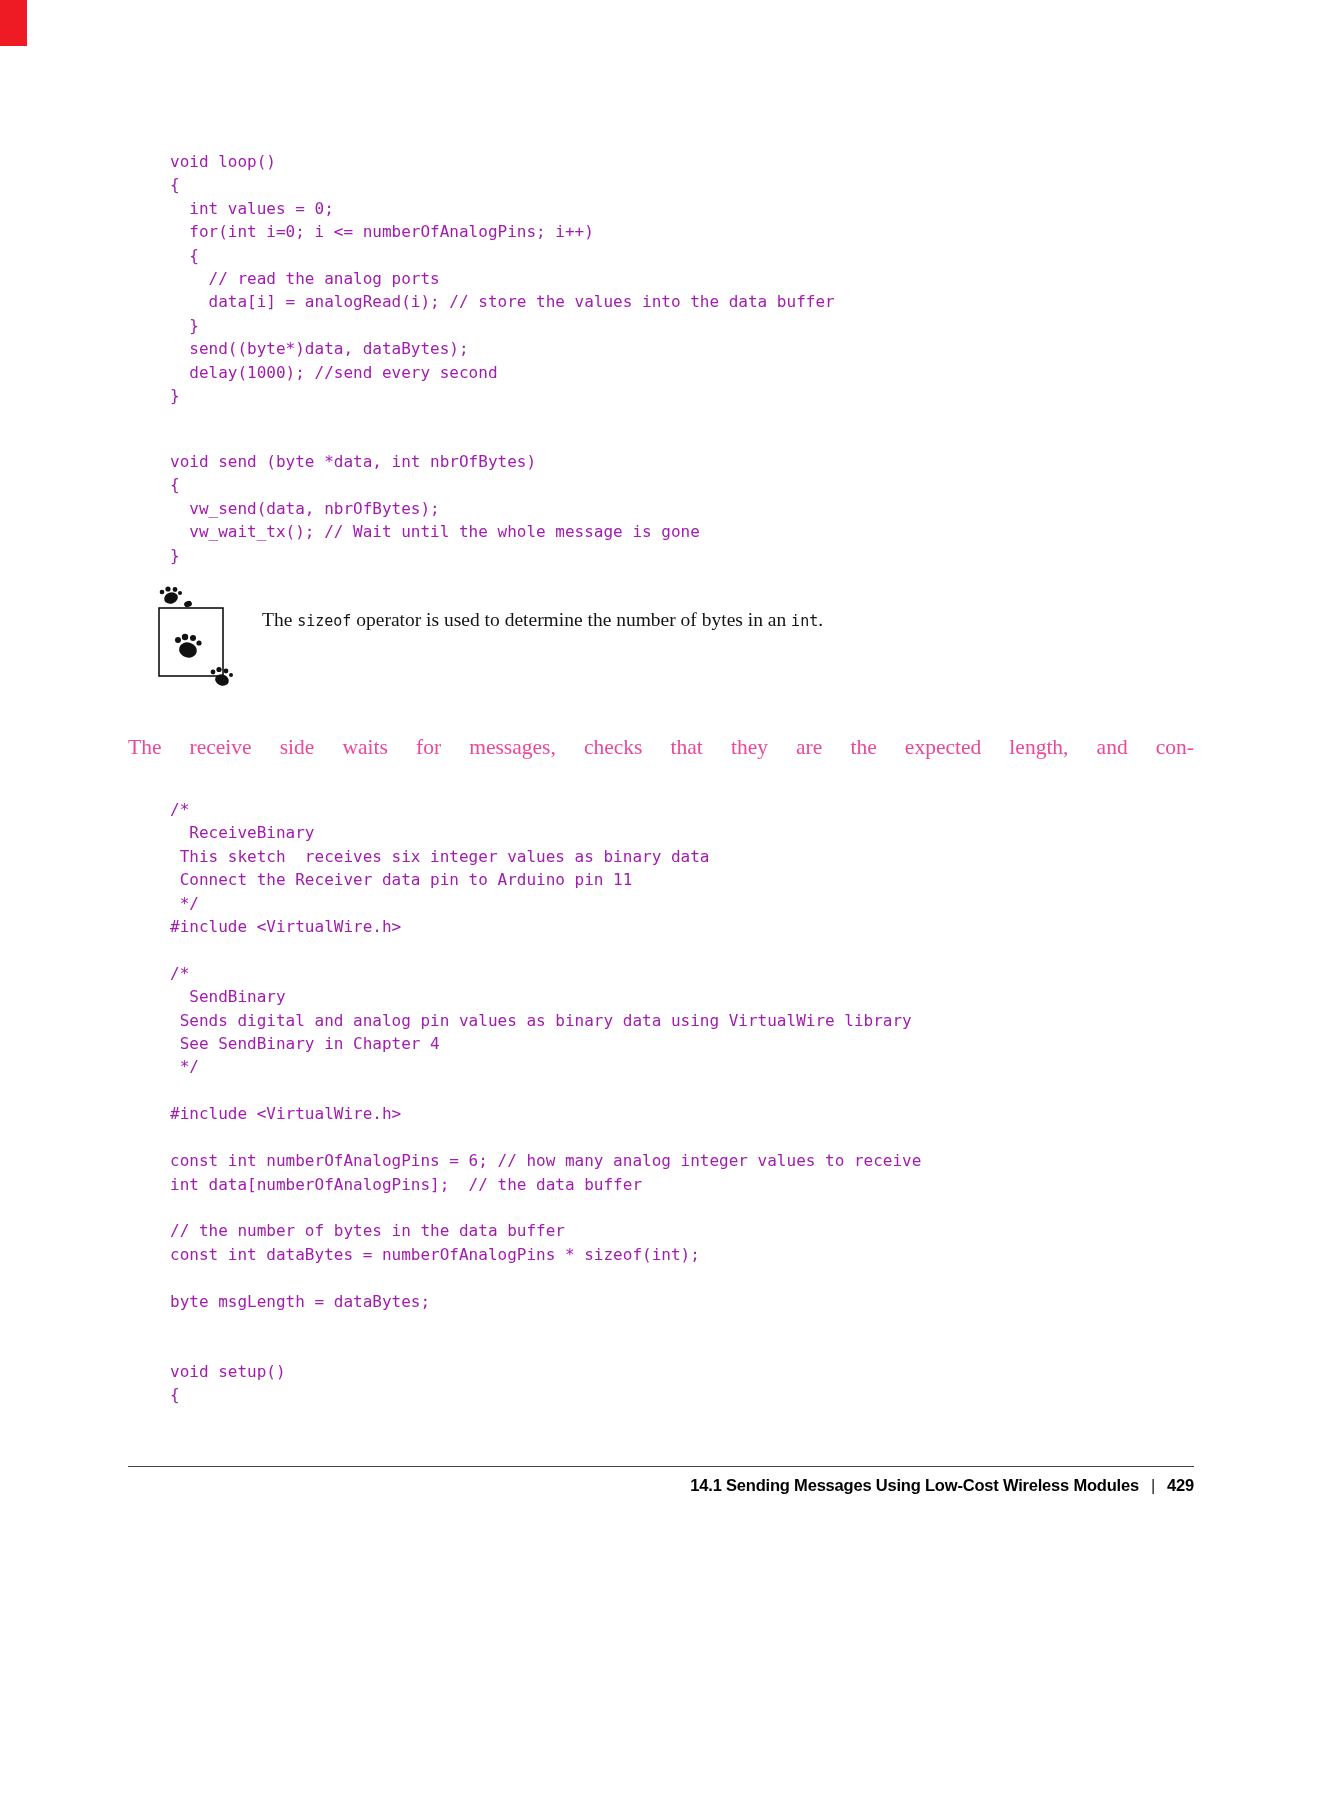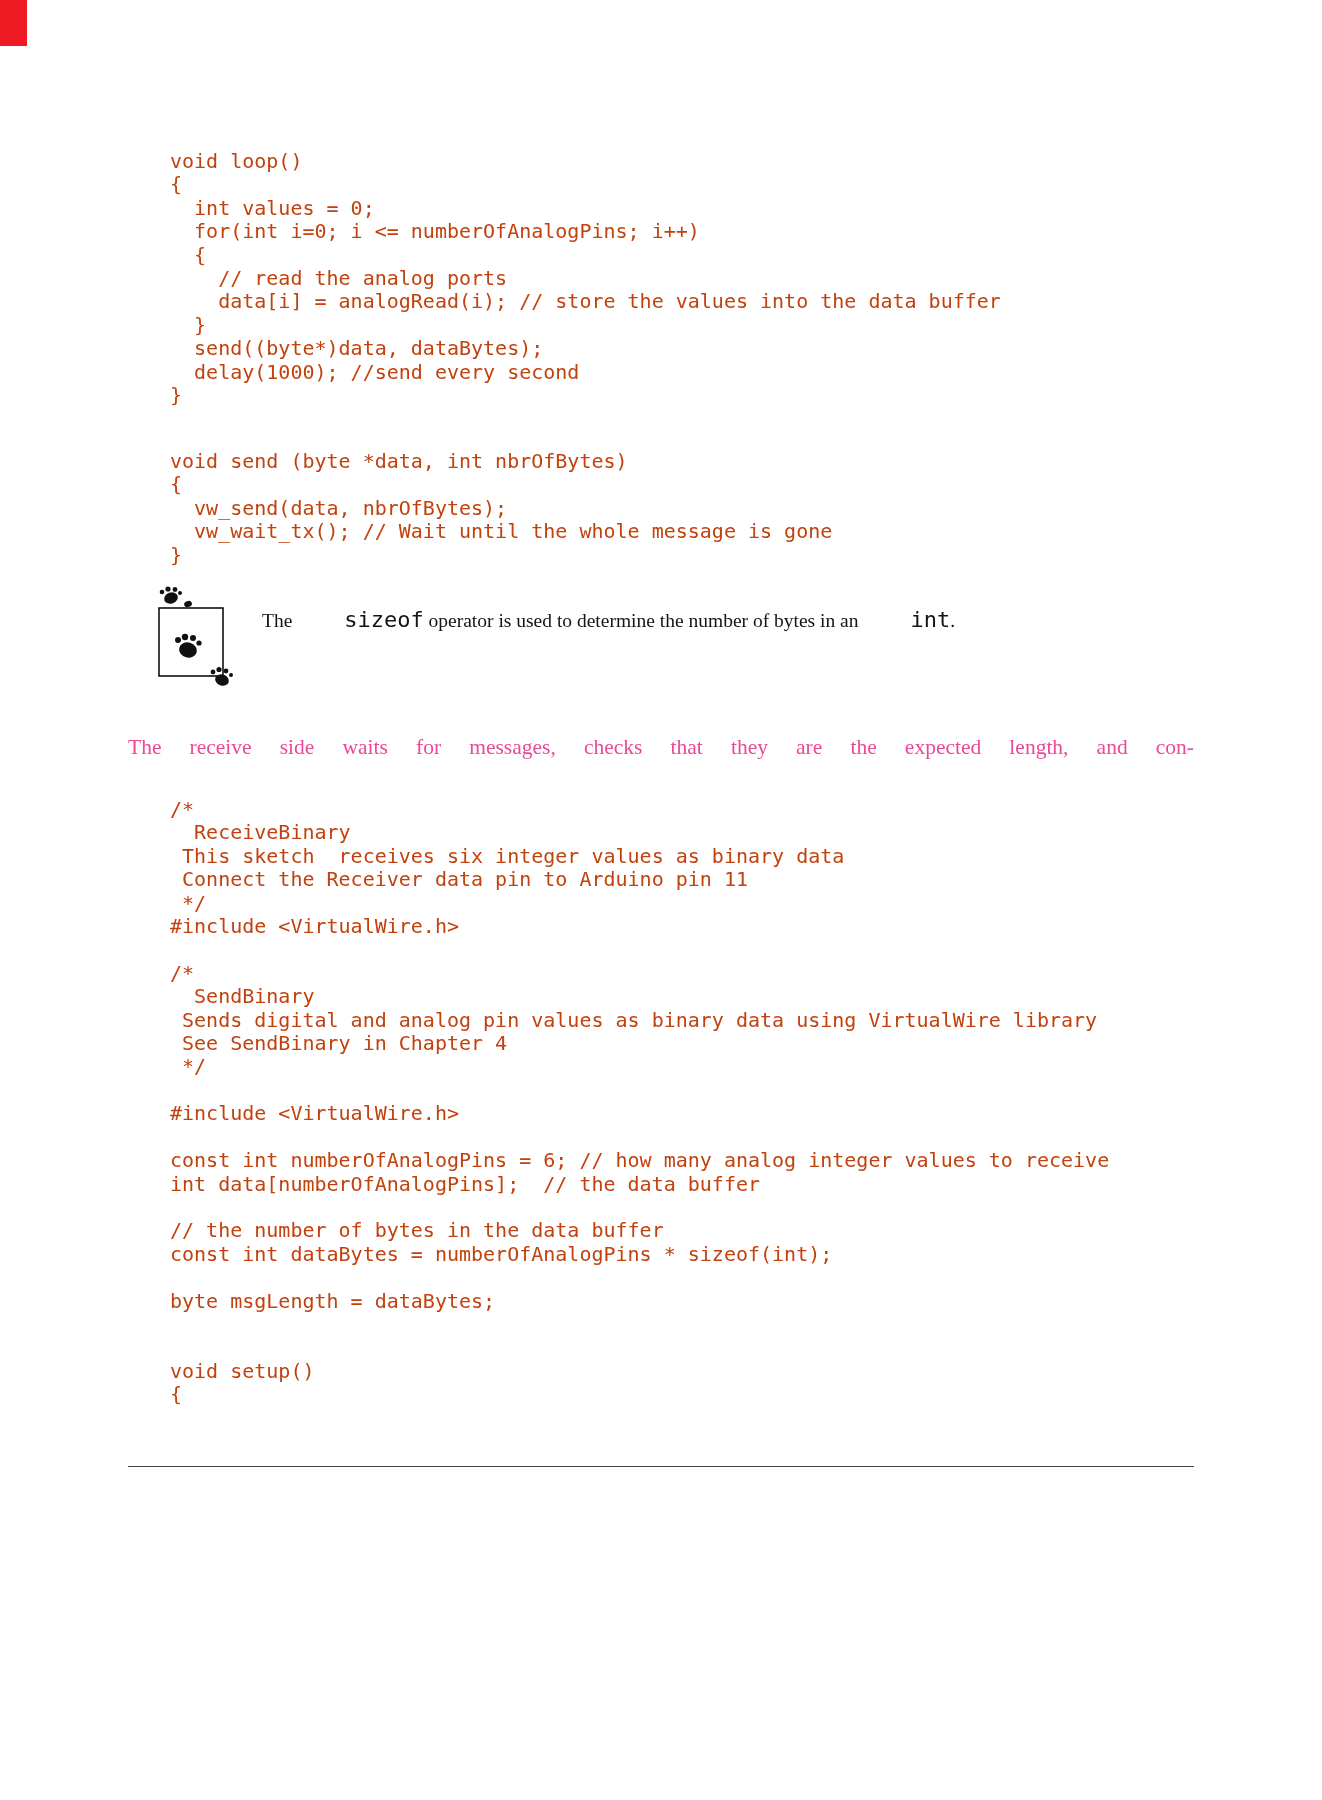"void loop()" pre.code { color: #c2410c -> #a21caf; font-size: 20px -> 16px }
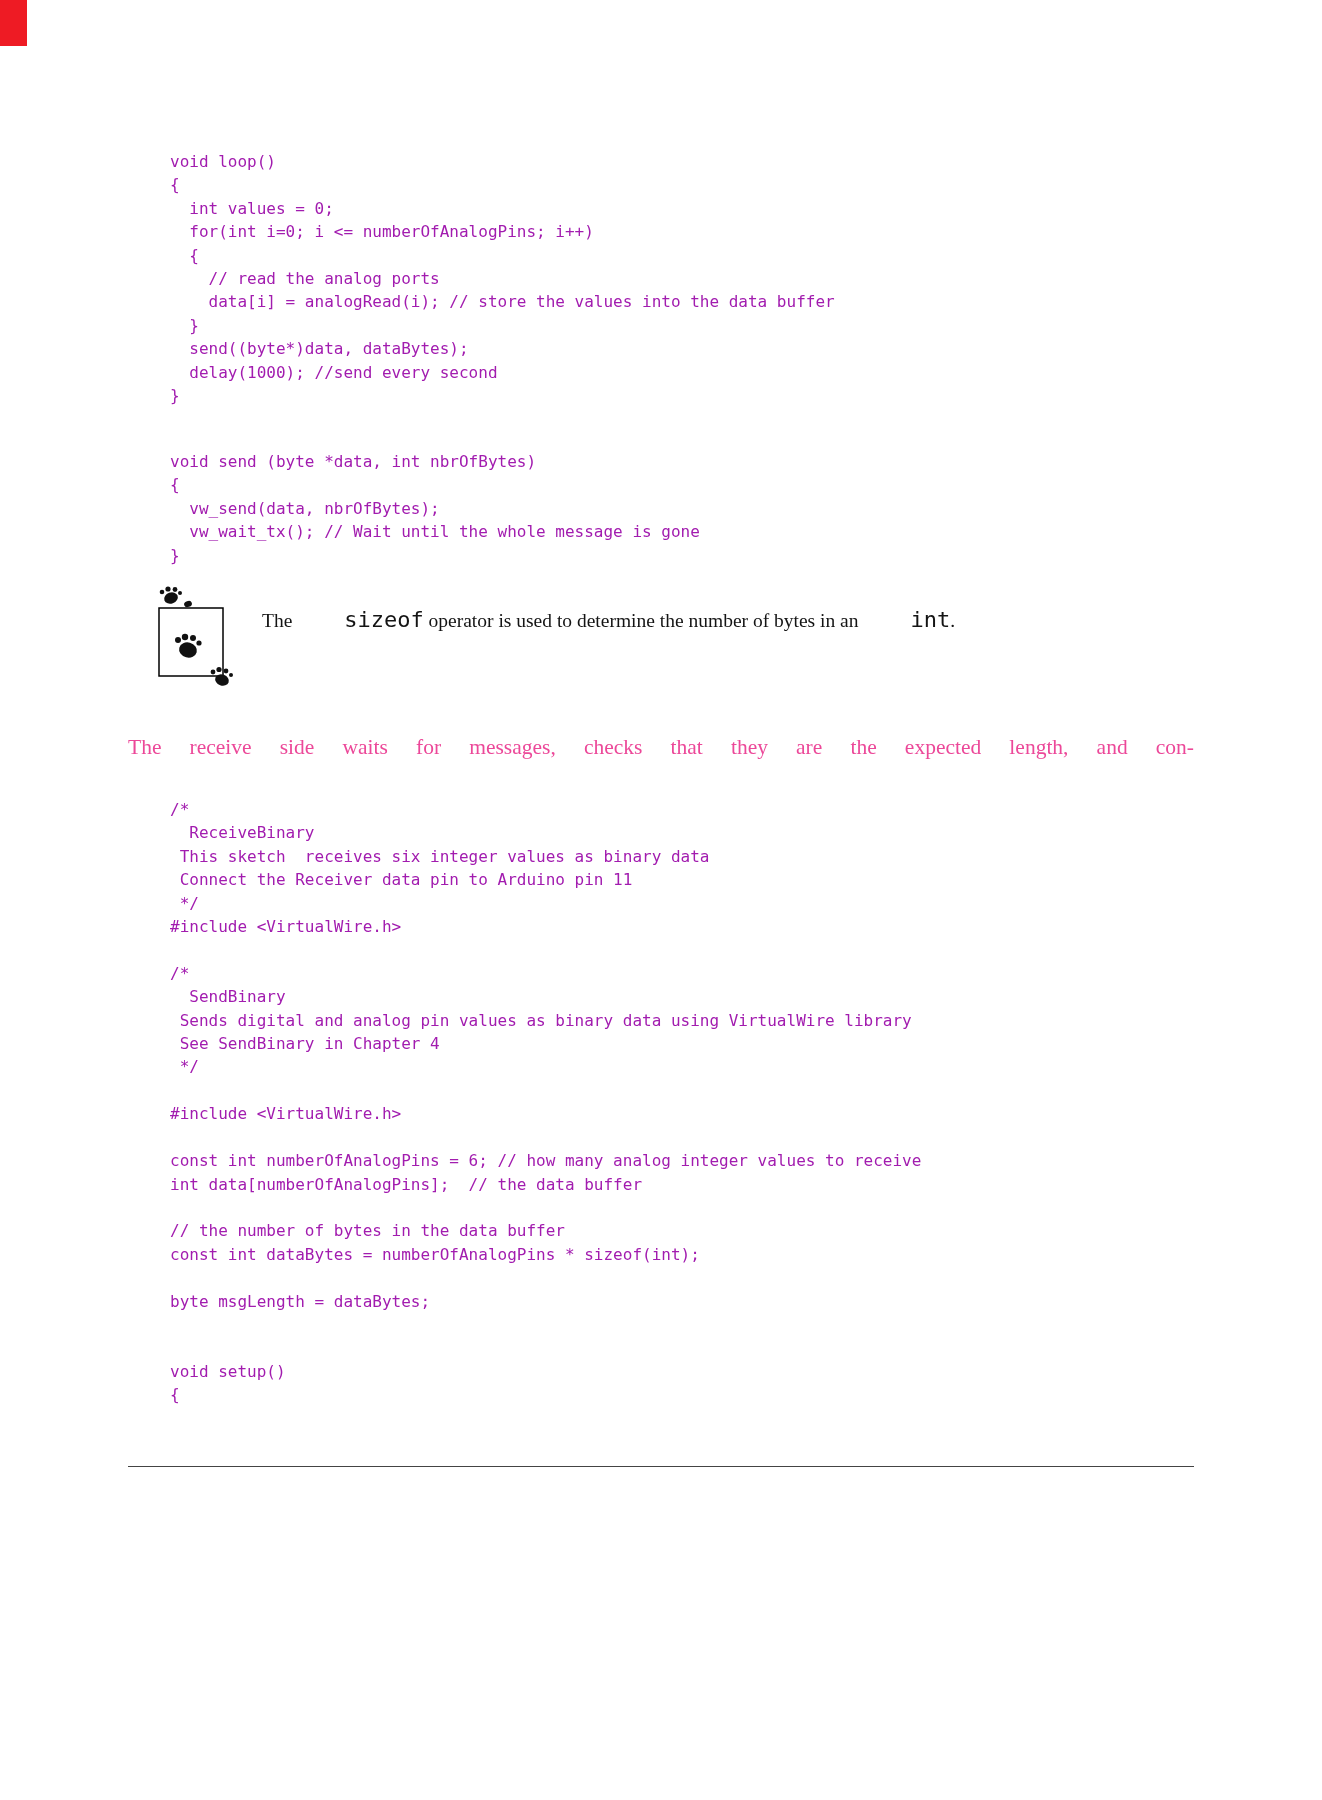"sizeof" .note-text code { font-size: 22px -> 15px; margin-left: 47px -> none }
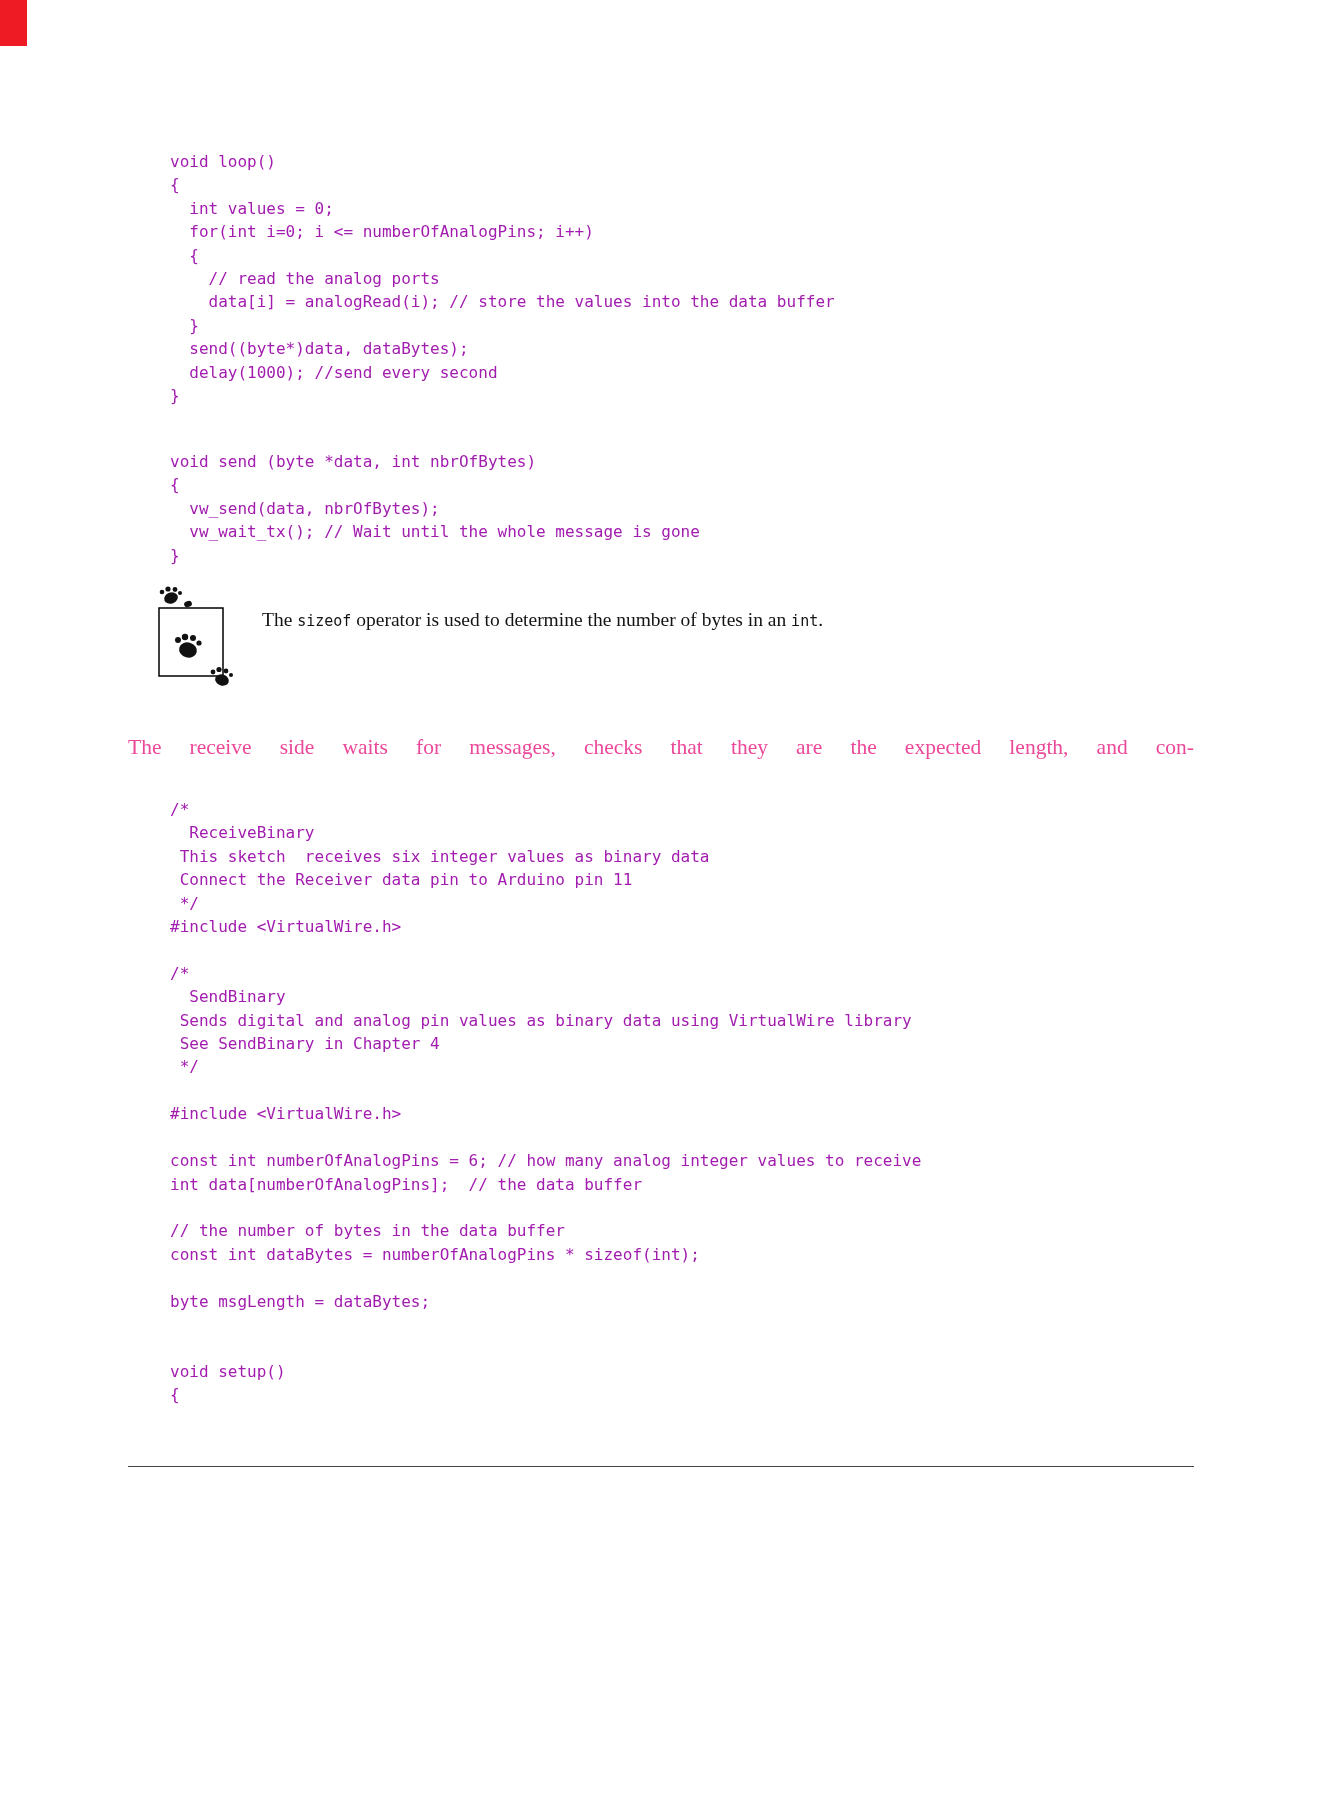"14.1 Sending Messages Using Low-Cost" div.footer-text { html: none -> <div> <span>14.1 Sending Messages Using Low-Cost Wireless Modules</span><span>|</span><span>429</span> </div> }
